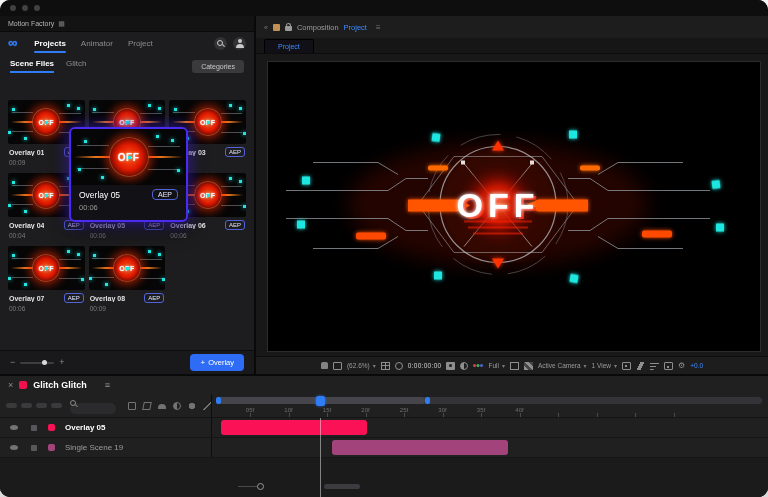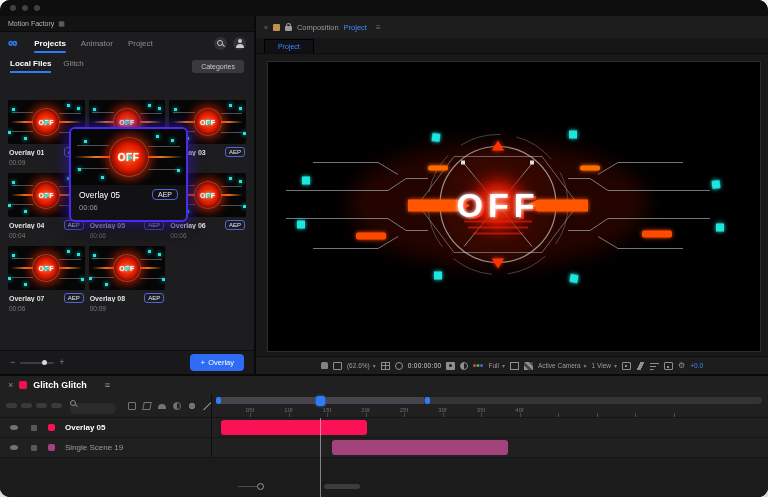"Local Files" span.sub-tab { text: Local -> Scene }
